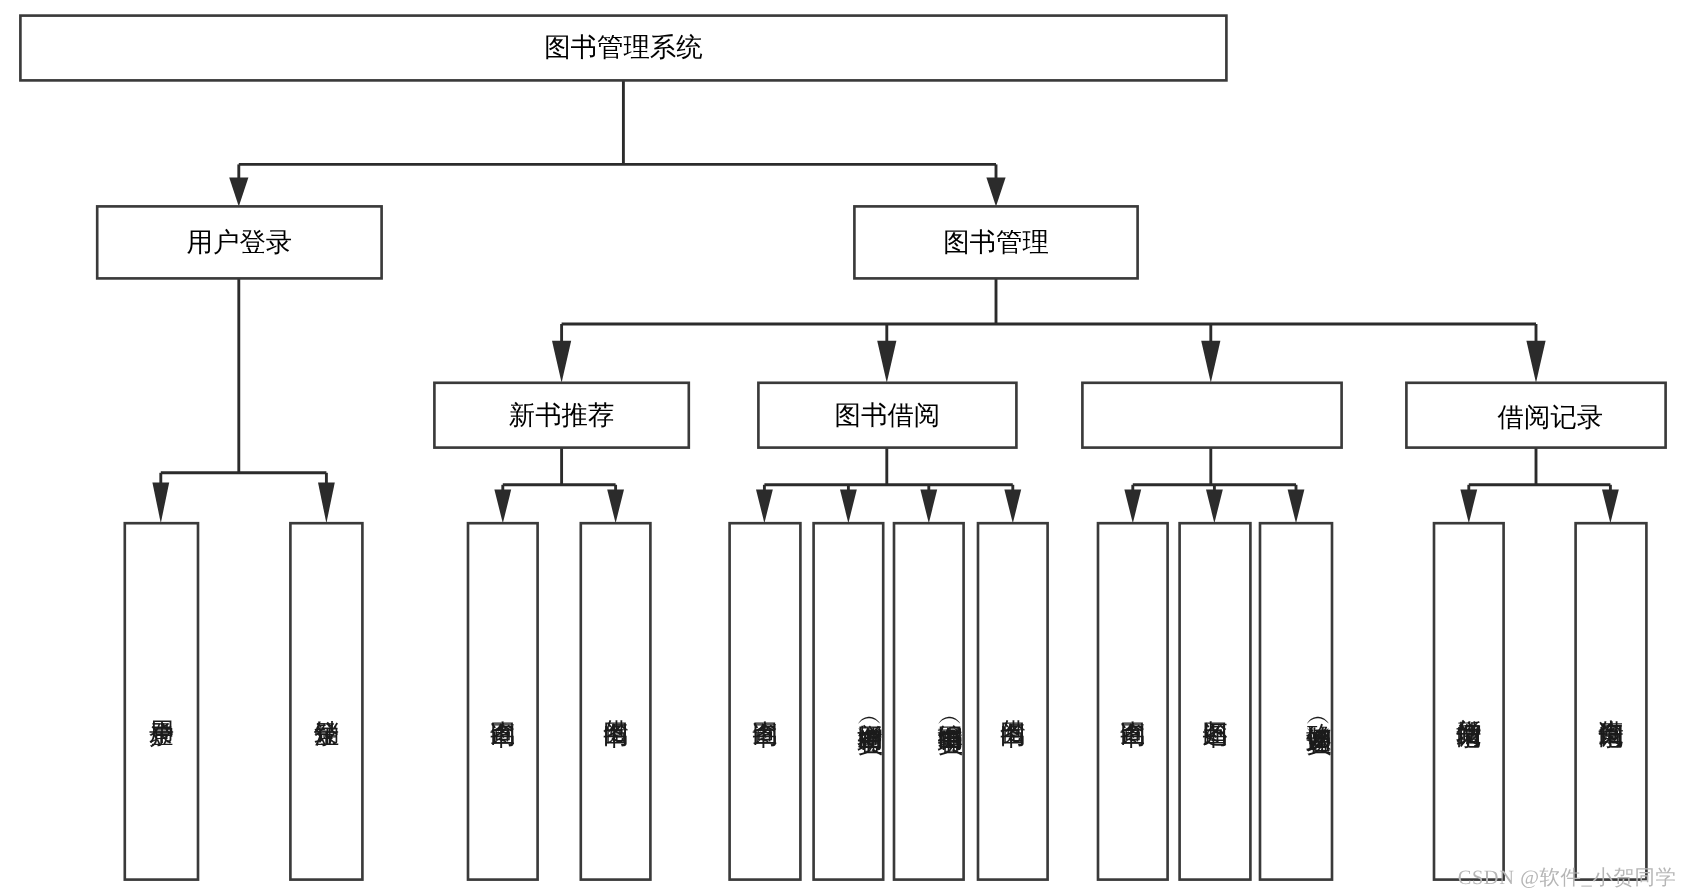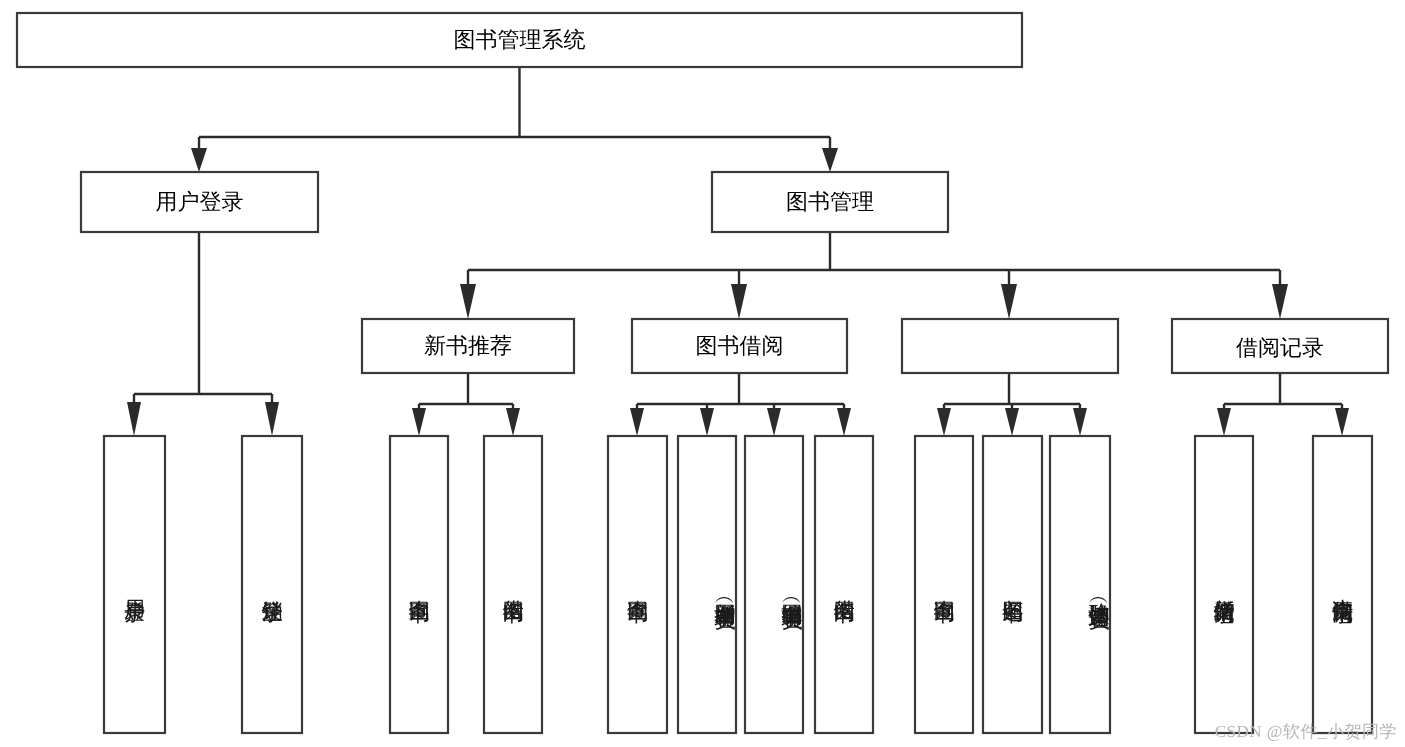"借阅记录" div.h-label { padding-left: none -> 12px }
